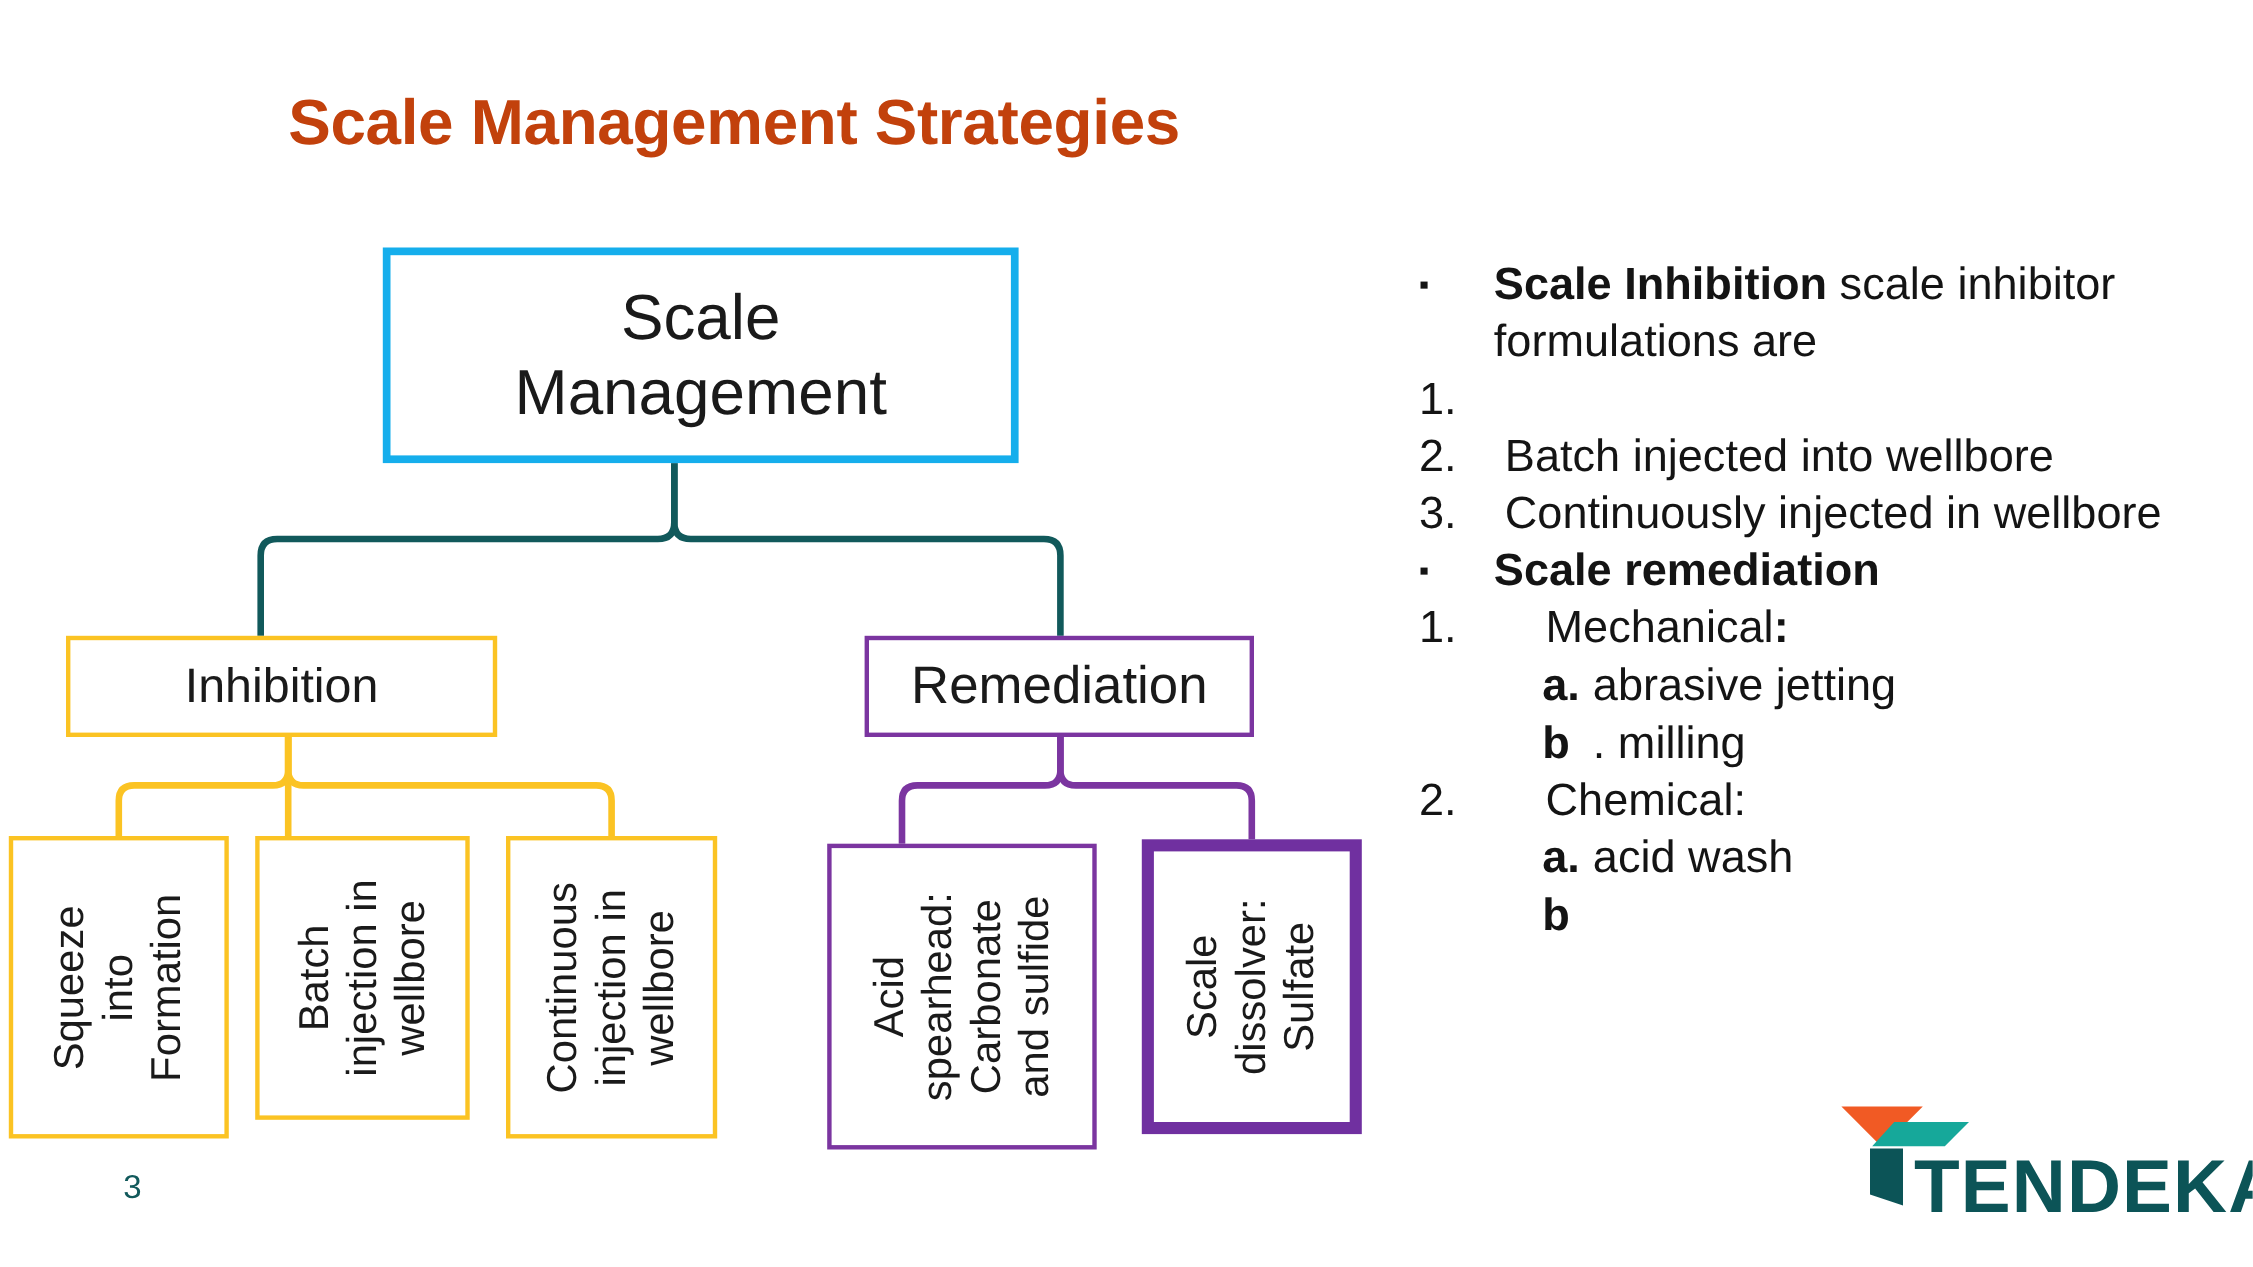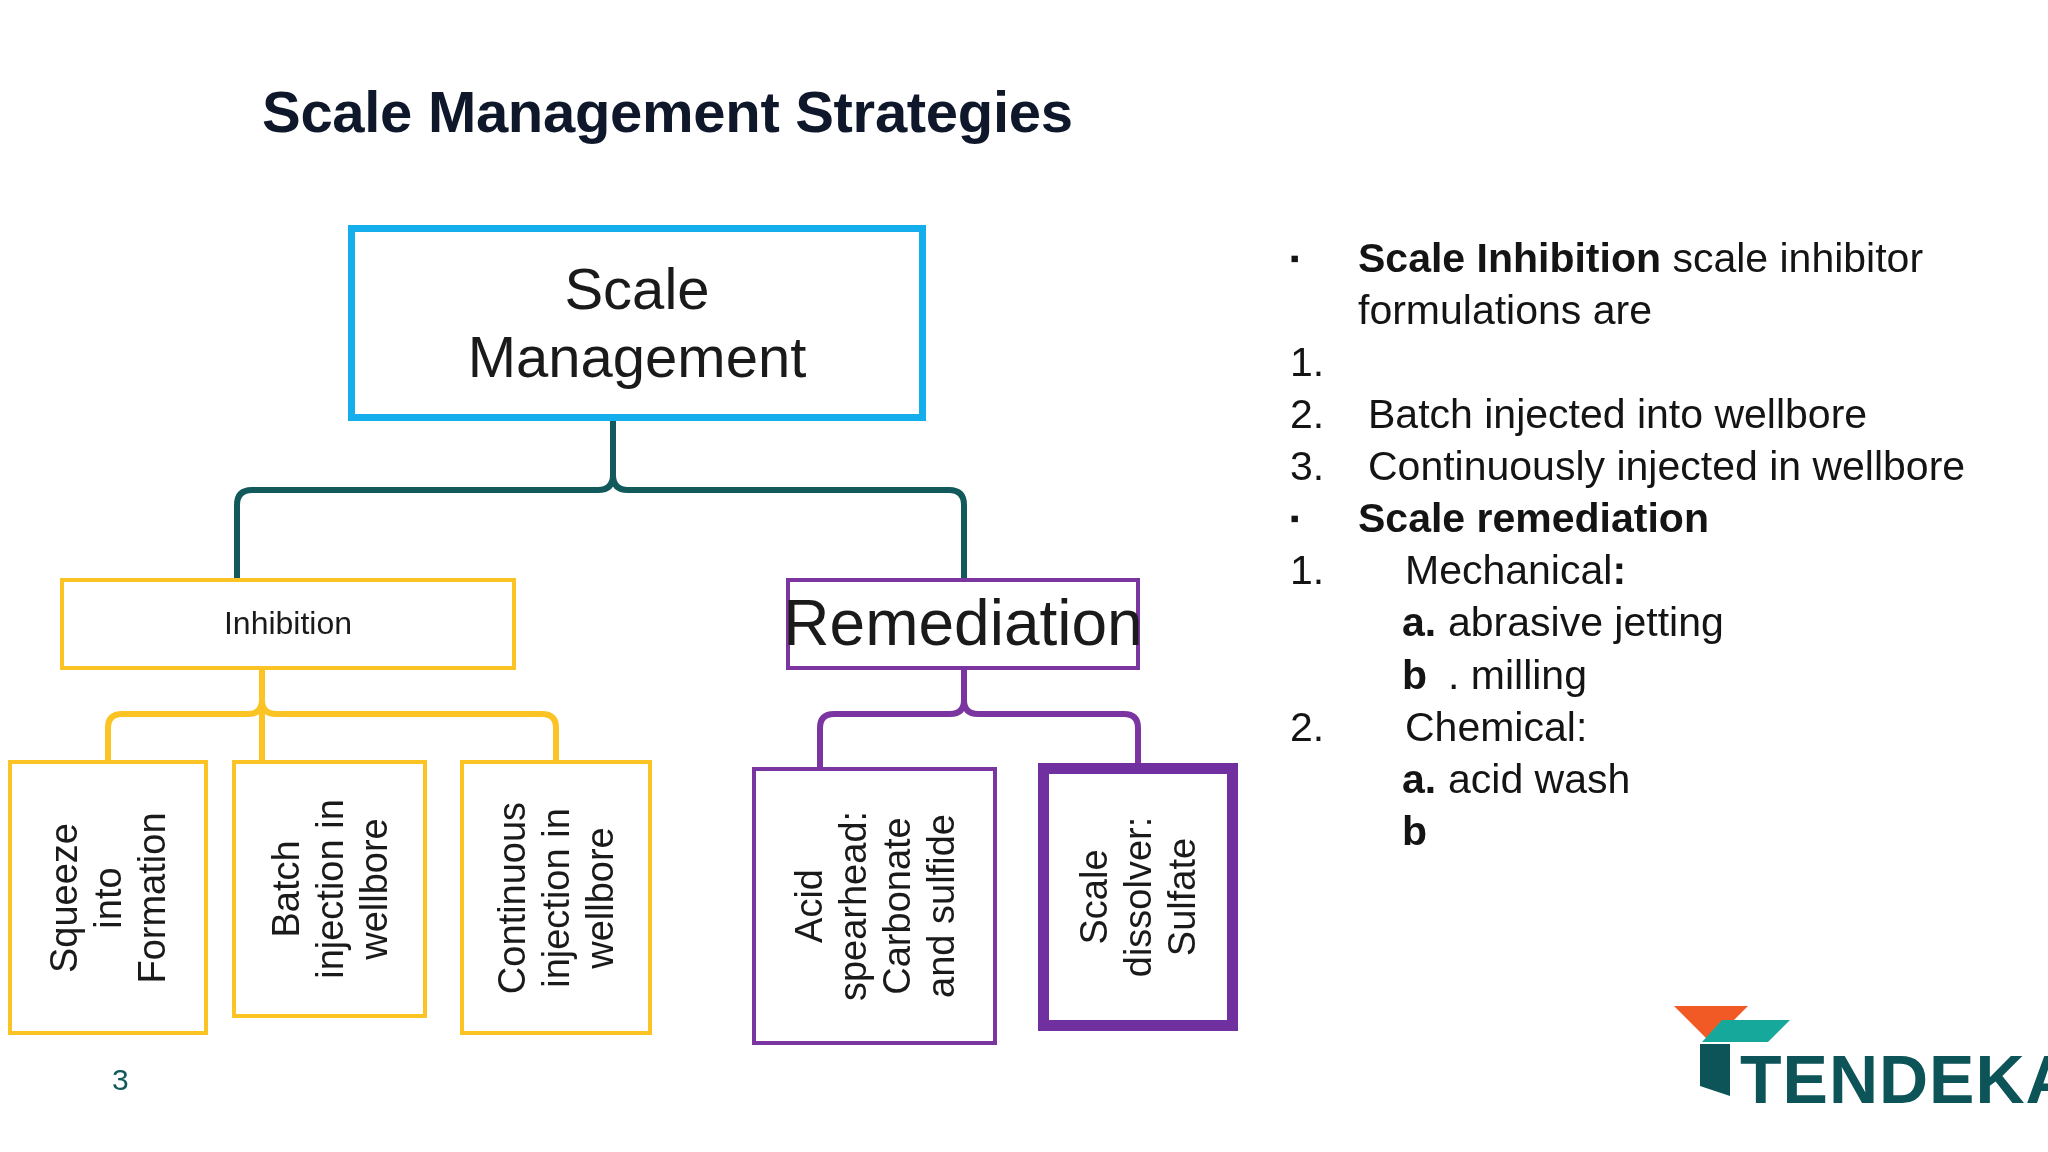"Scale Management Strategies" #slide-title { color: #0f172a -> #c2410c }
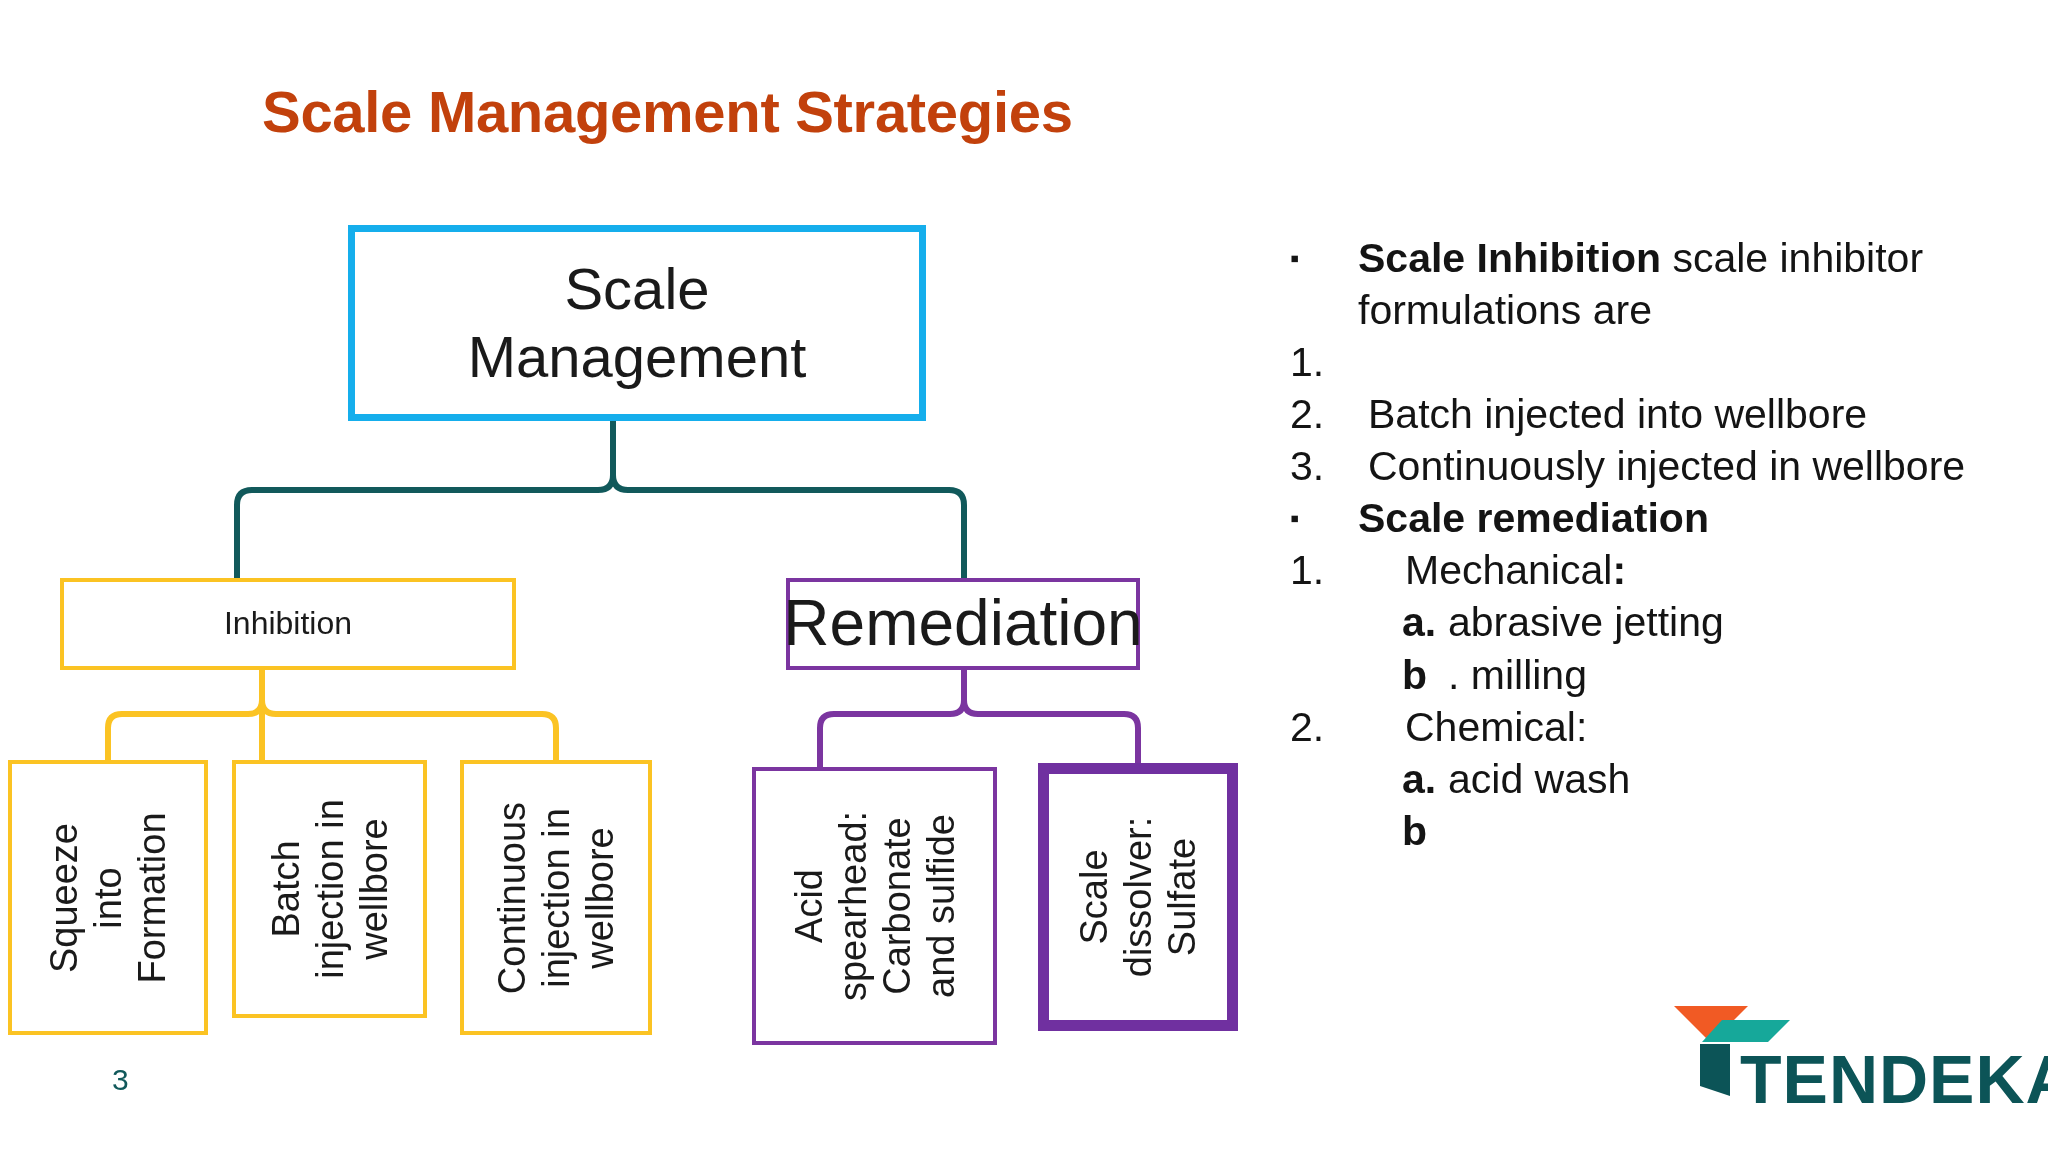"Inhibition" #box-inhibition { font-size: 32px -> 44px; width: 456px -> 392px }
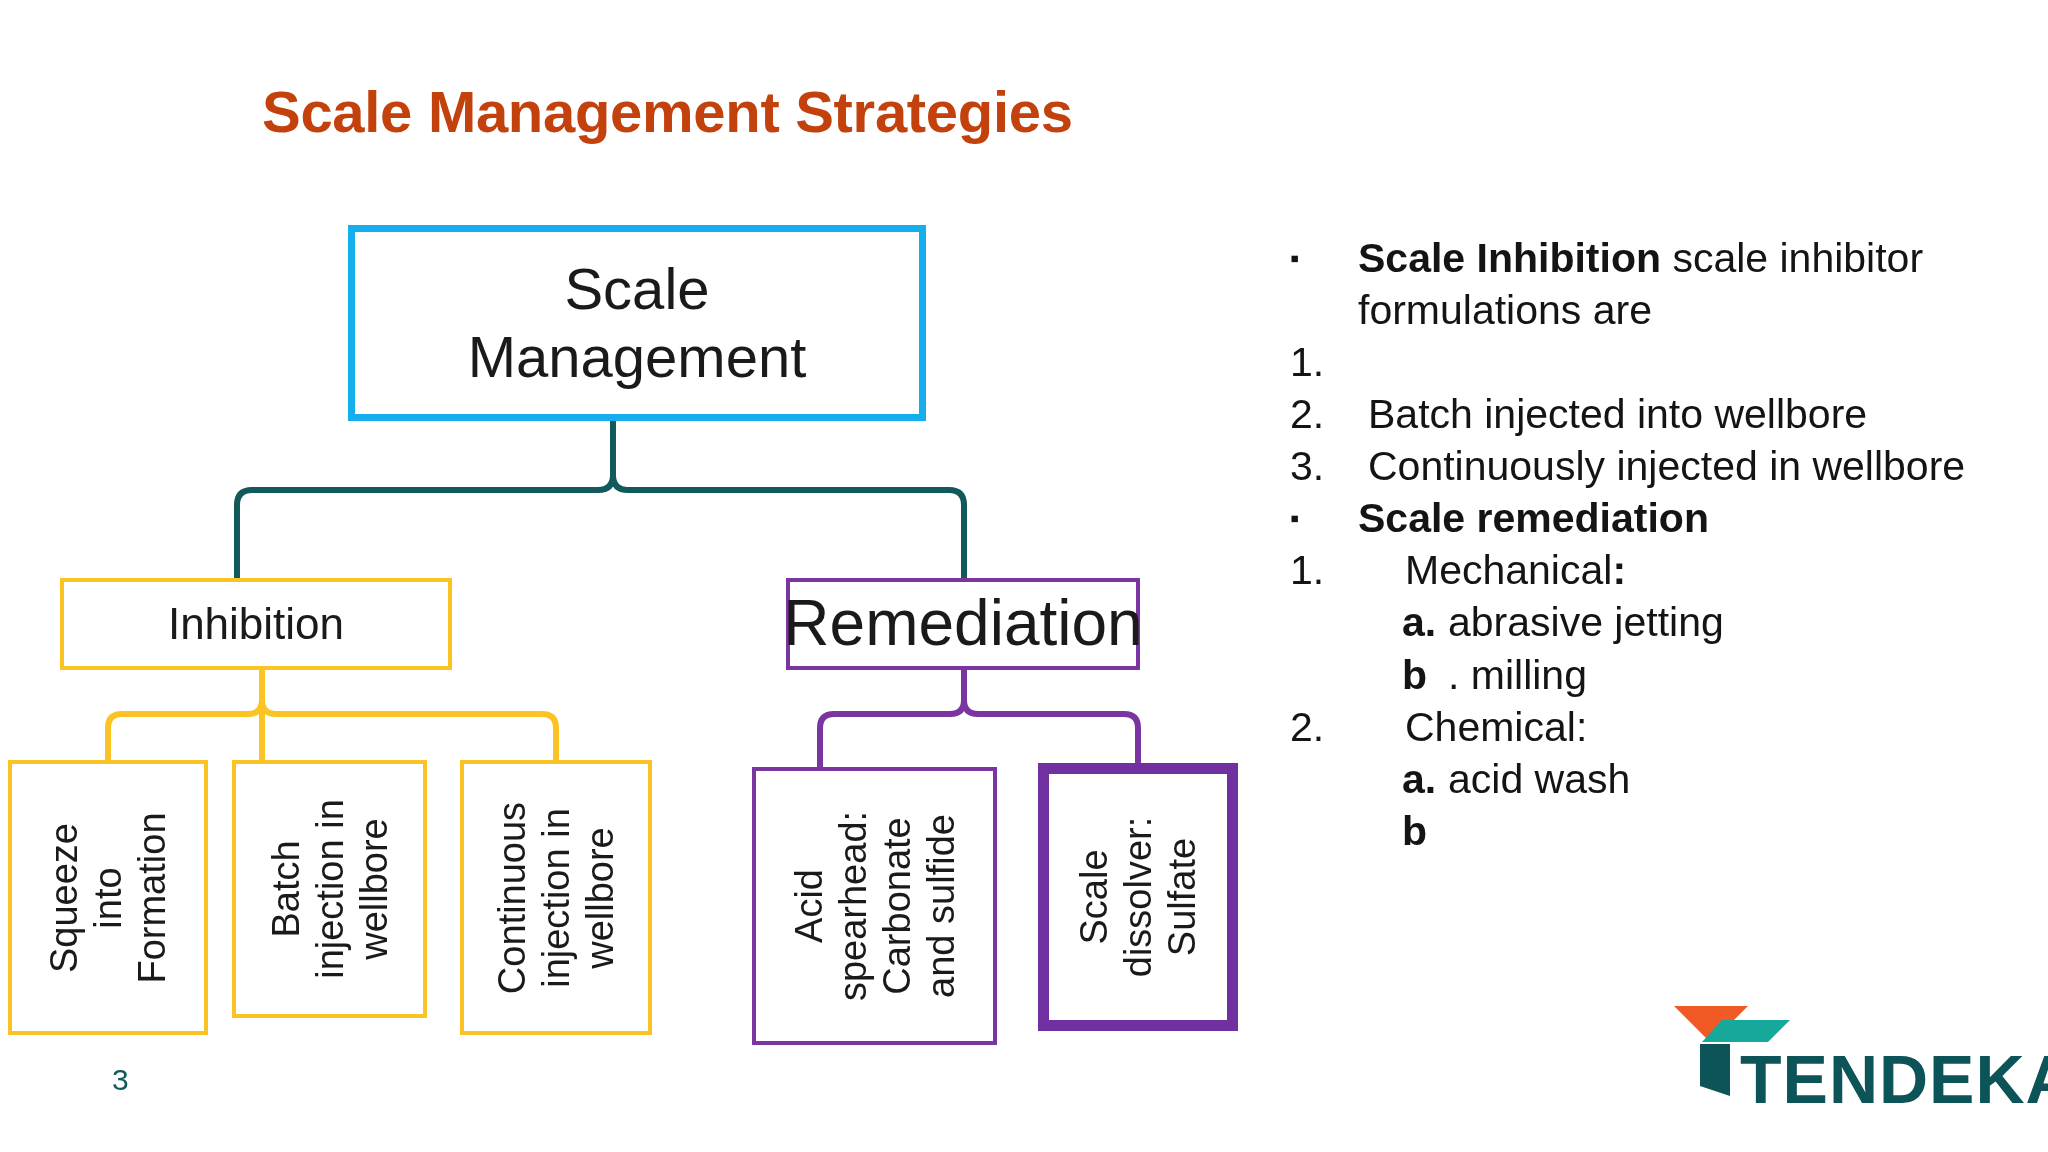"Remediation" #box-remediation { font-size: 64px -> 48px }
